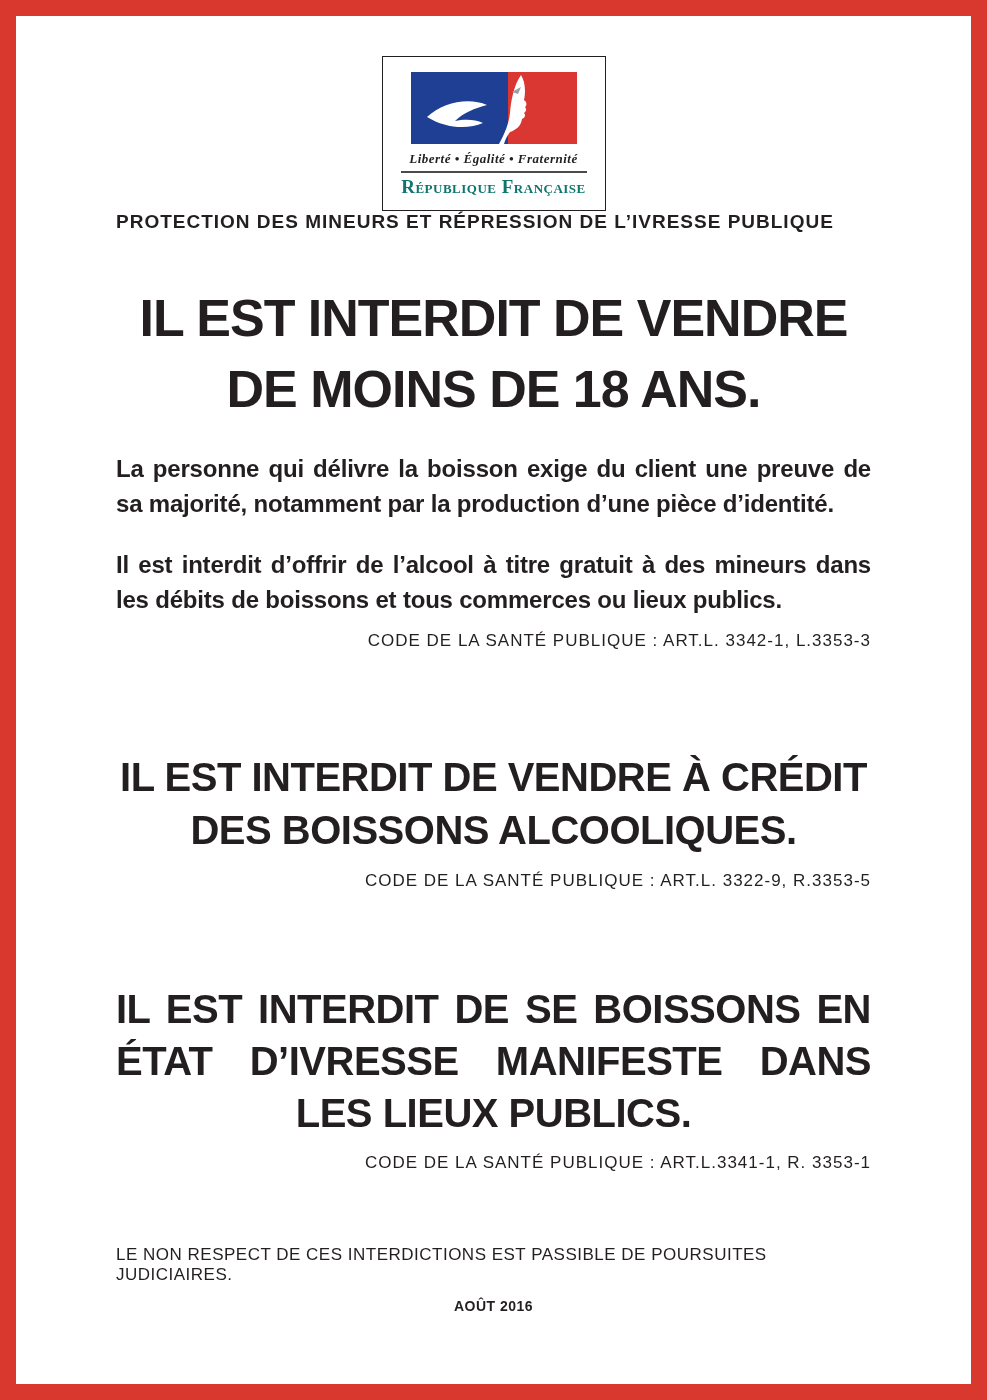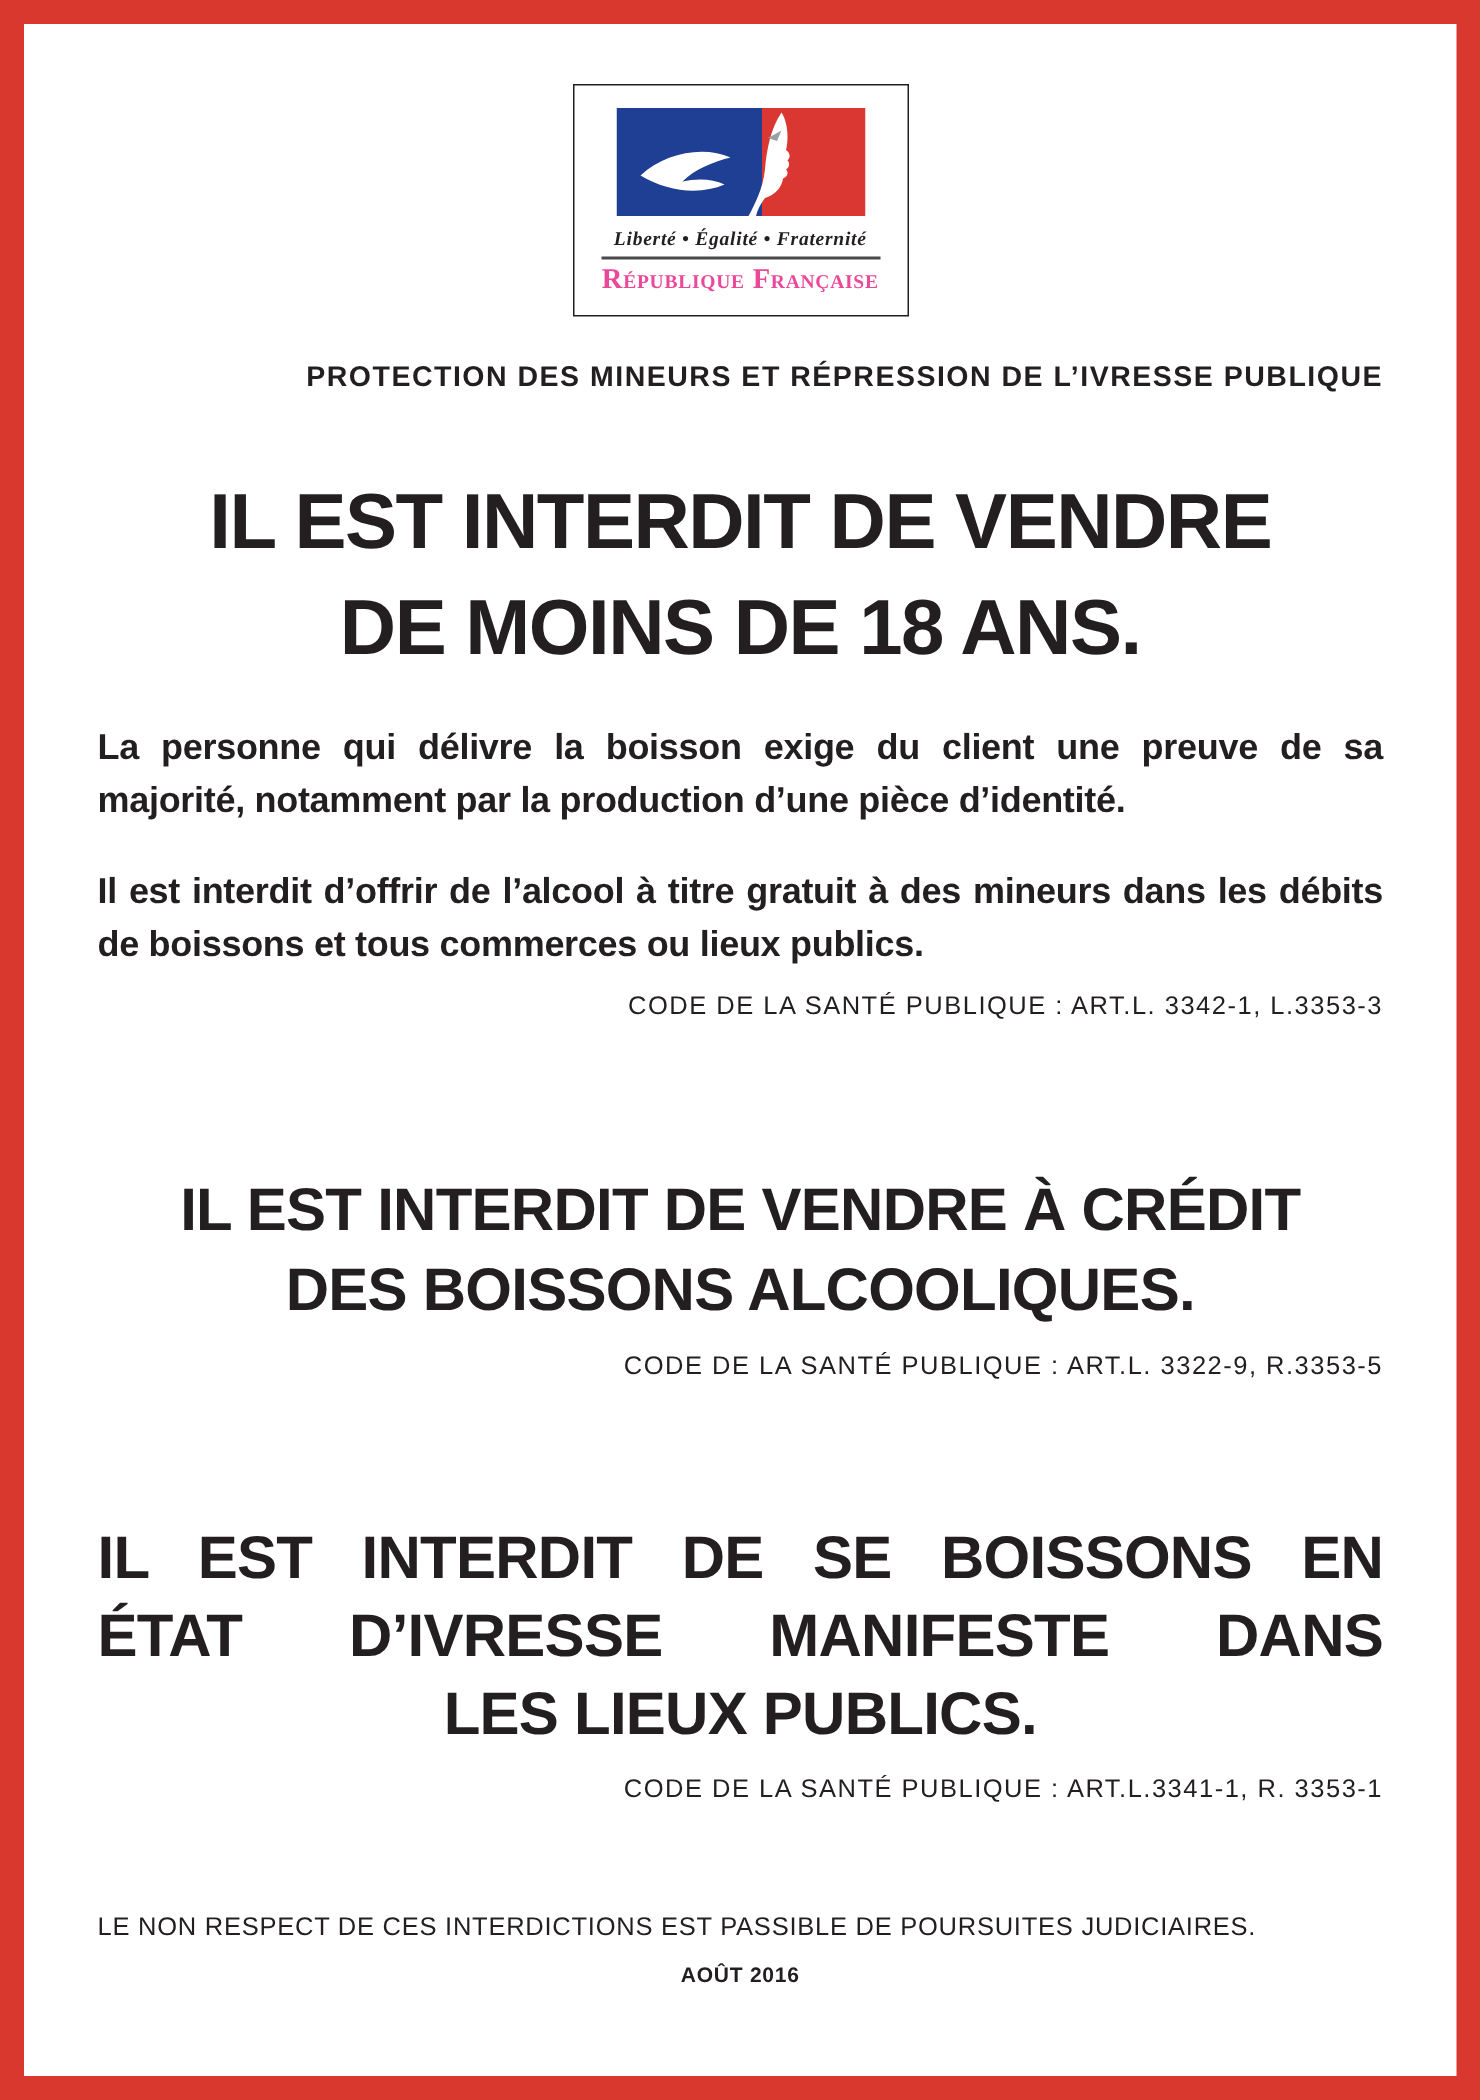"Liberté • Égalité • Fraternité" .content { padding: 0 49px -> 0 100px }
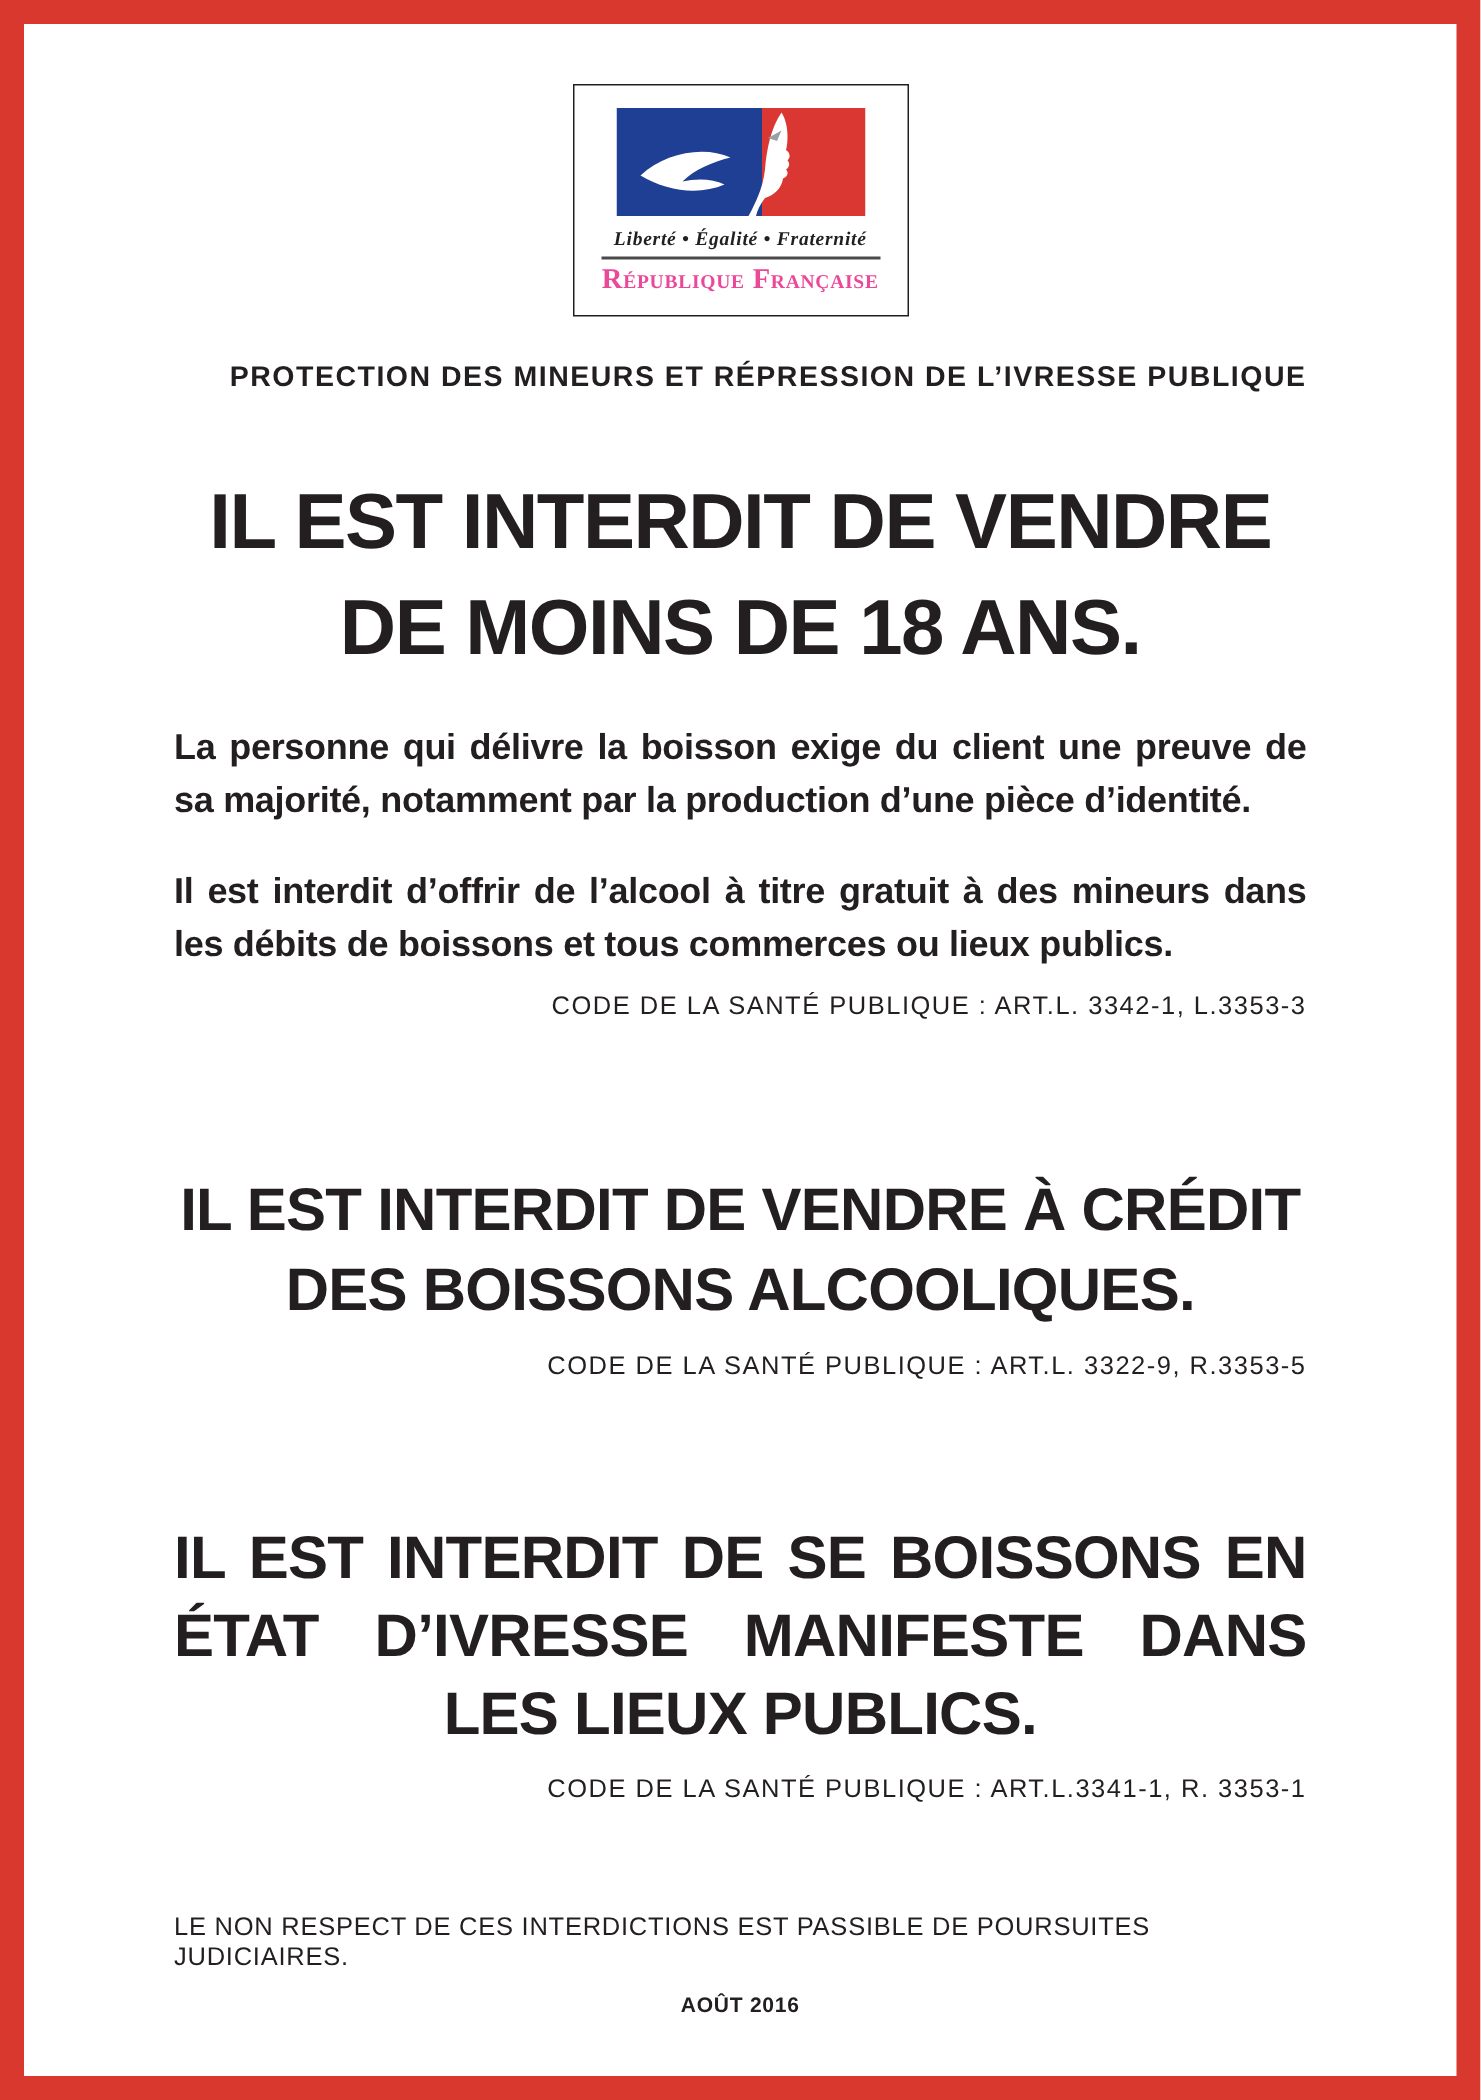"République Française" .logo-republic { color: #ec4899 -> #0f766e }
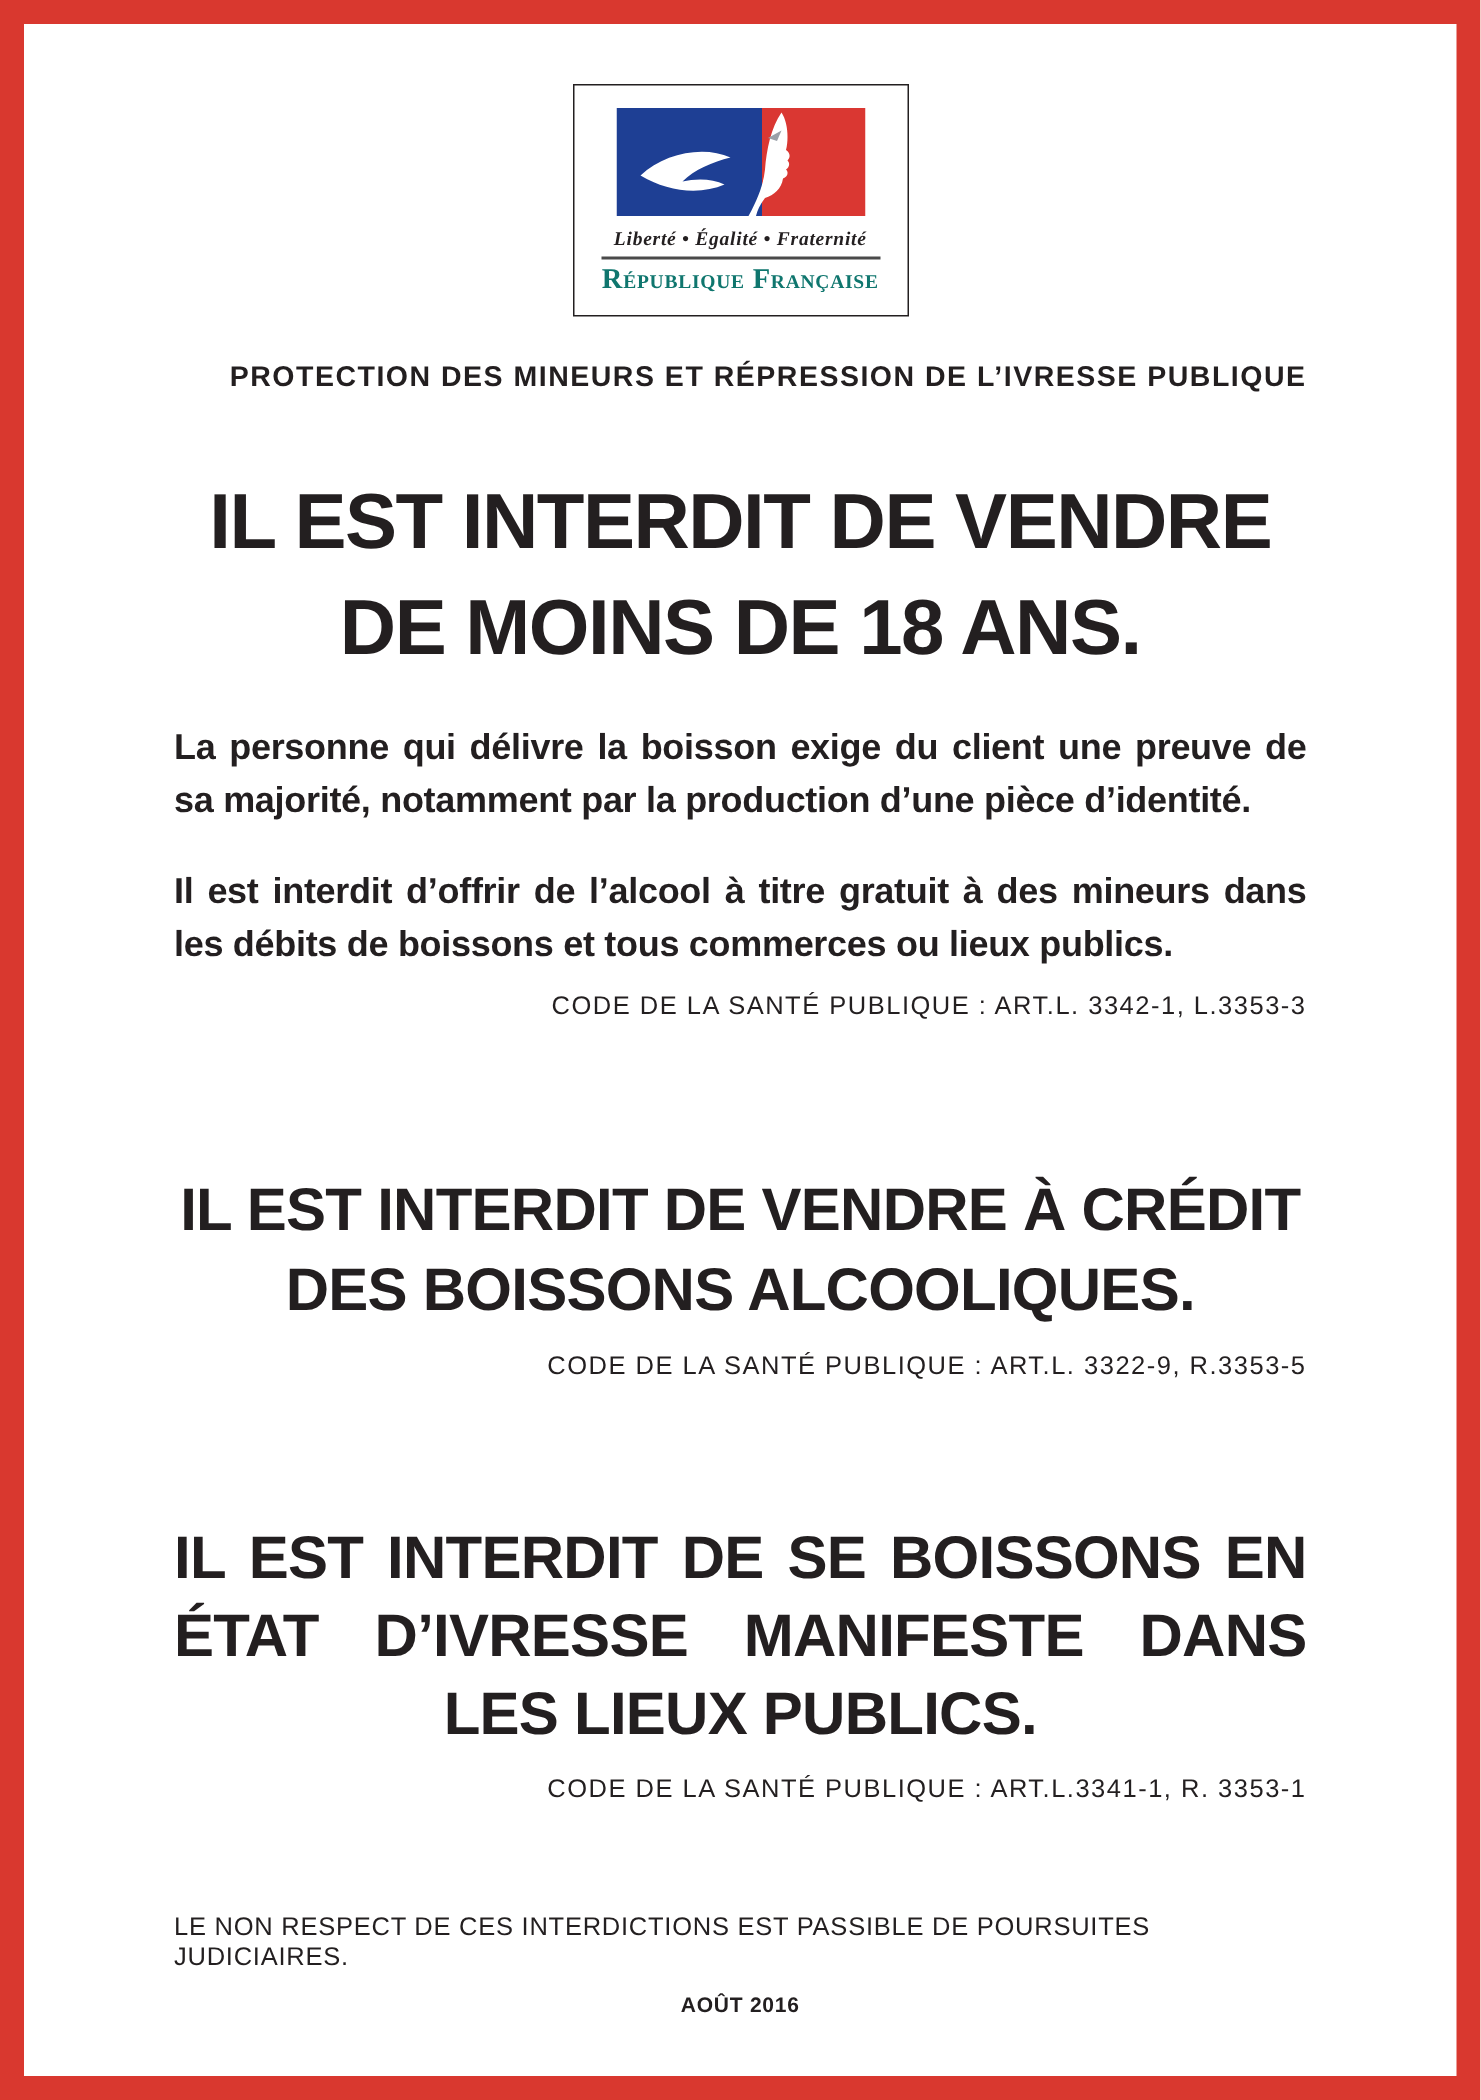"PROTECTION DES MINEURS ET RÉPRESSION" .subtitle { margin-top: 30px -> none; text-align: right -> left }
